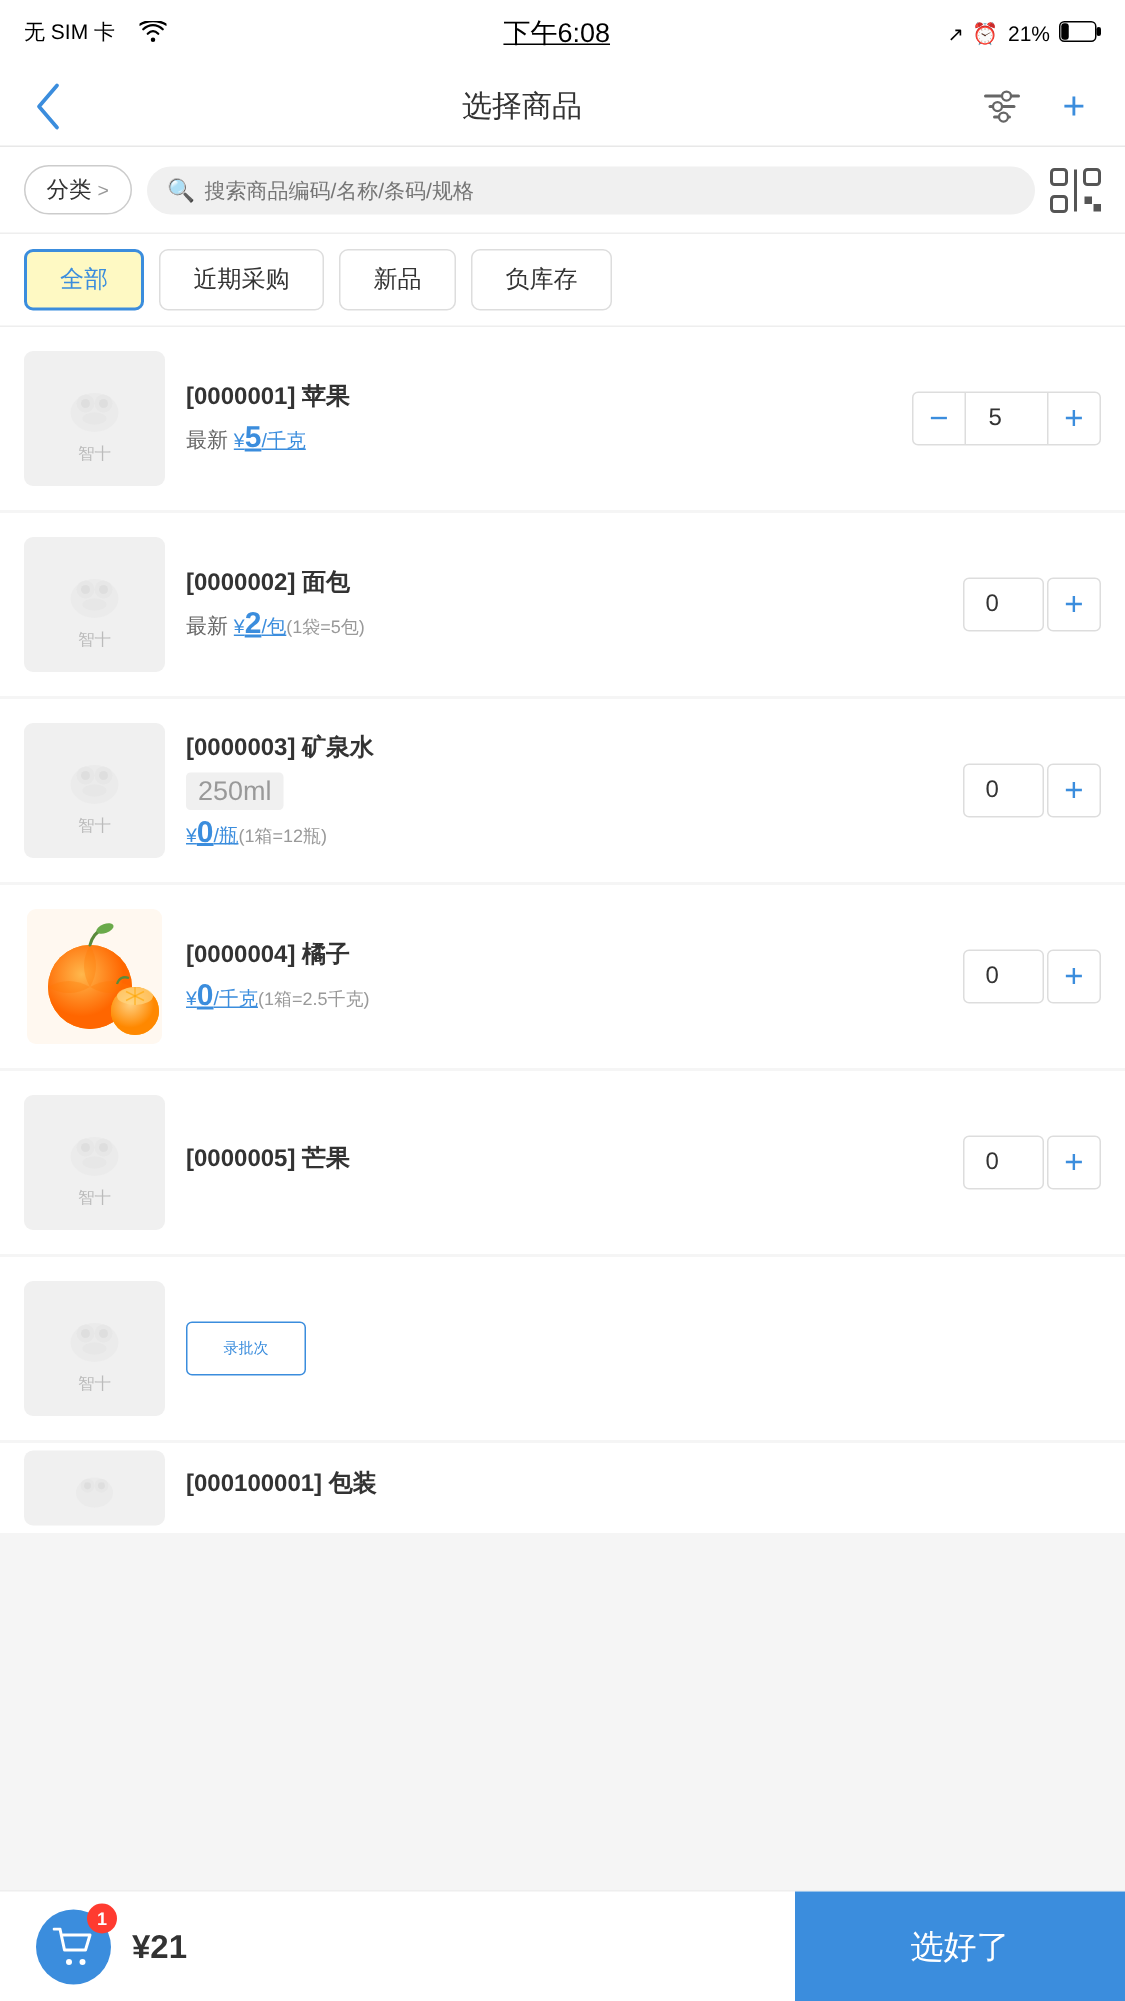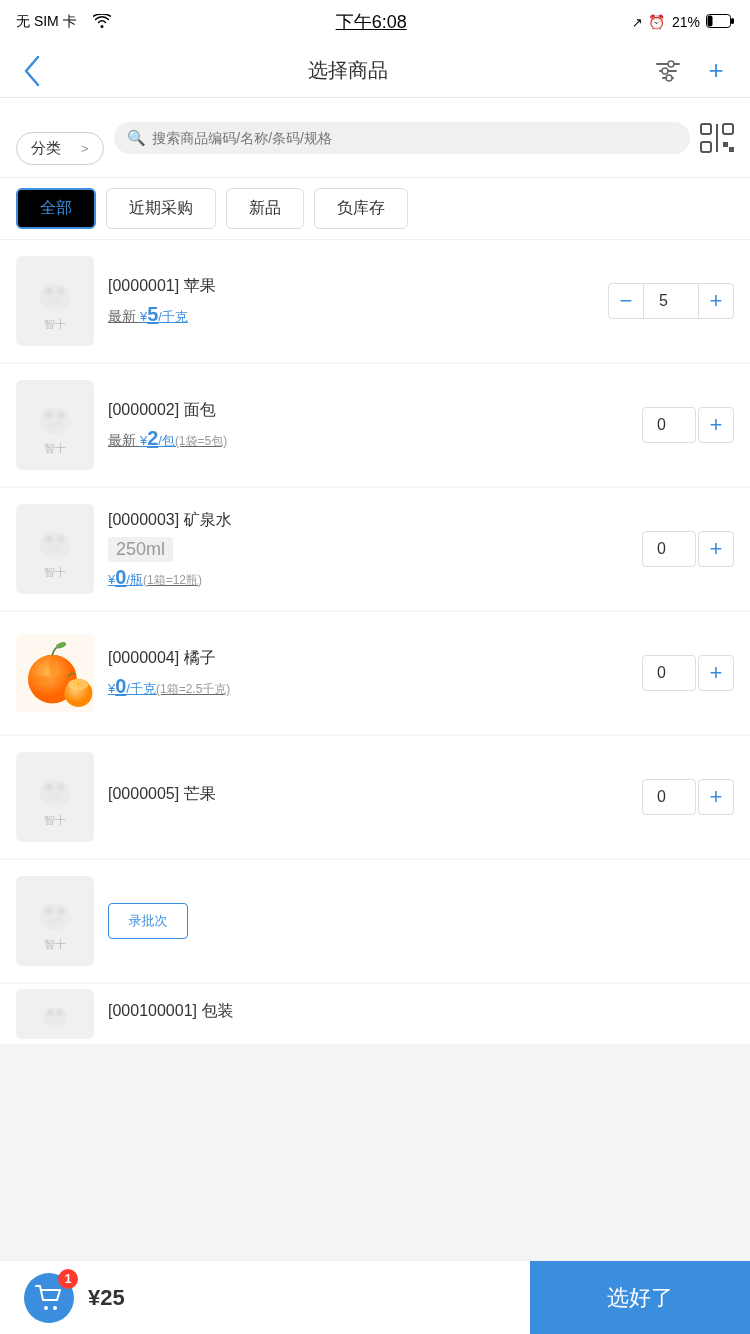"分类" .category-btn { gap: 20px -> 4px; margin-top: 22px -> none }
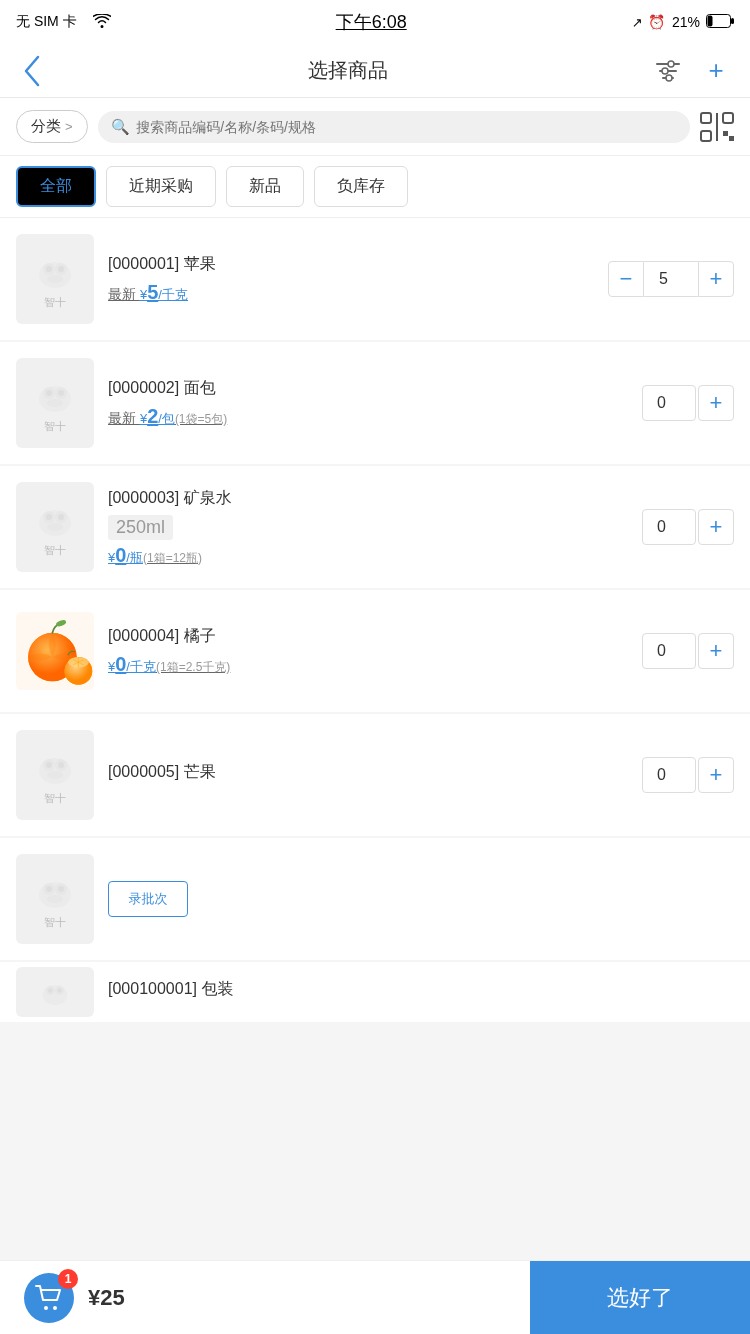"全部" .tab-btn.active { background: #000000 -> #fef9c3 }
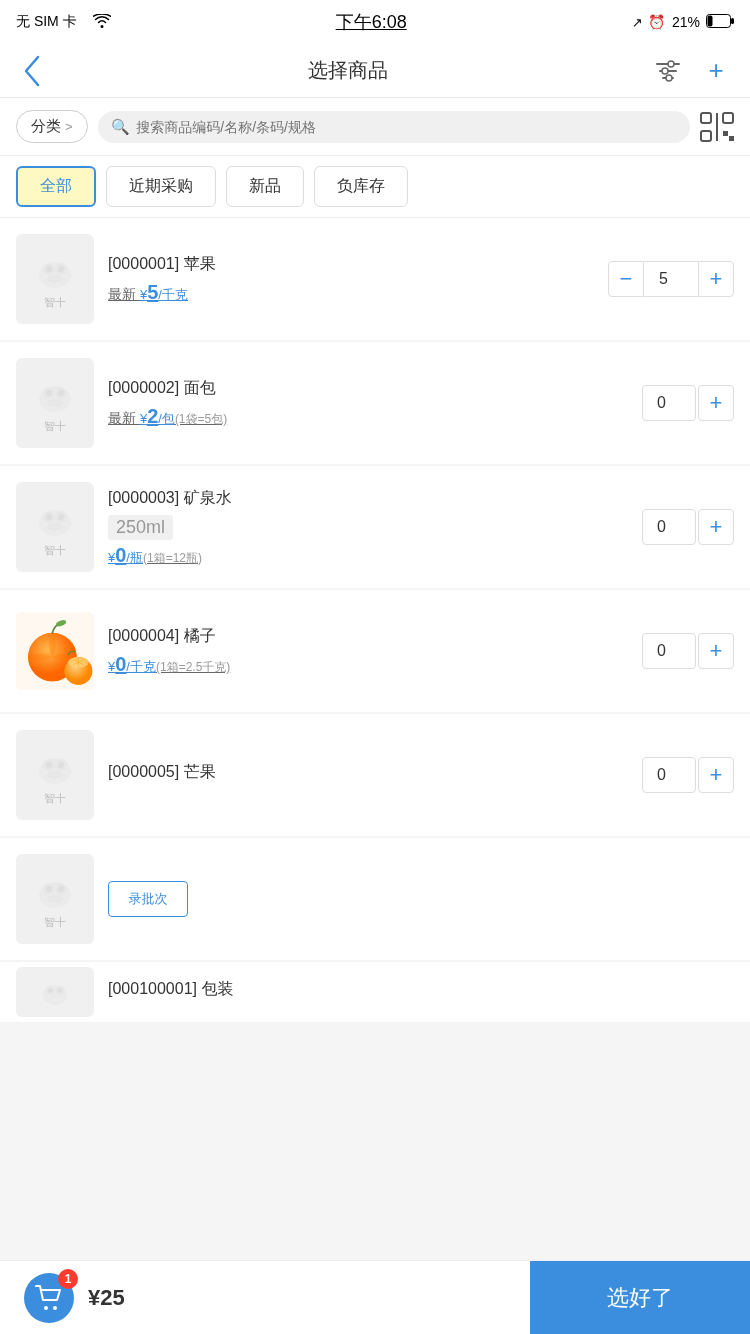"[0000001] 苹果" .product-name { font-weight: 400 -> 700 }
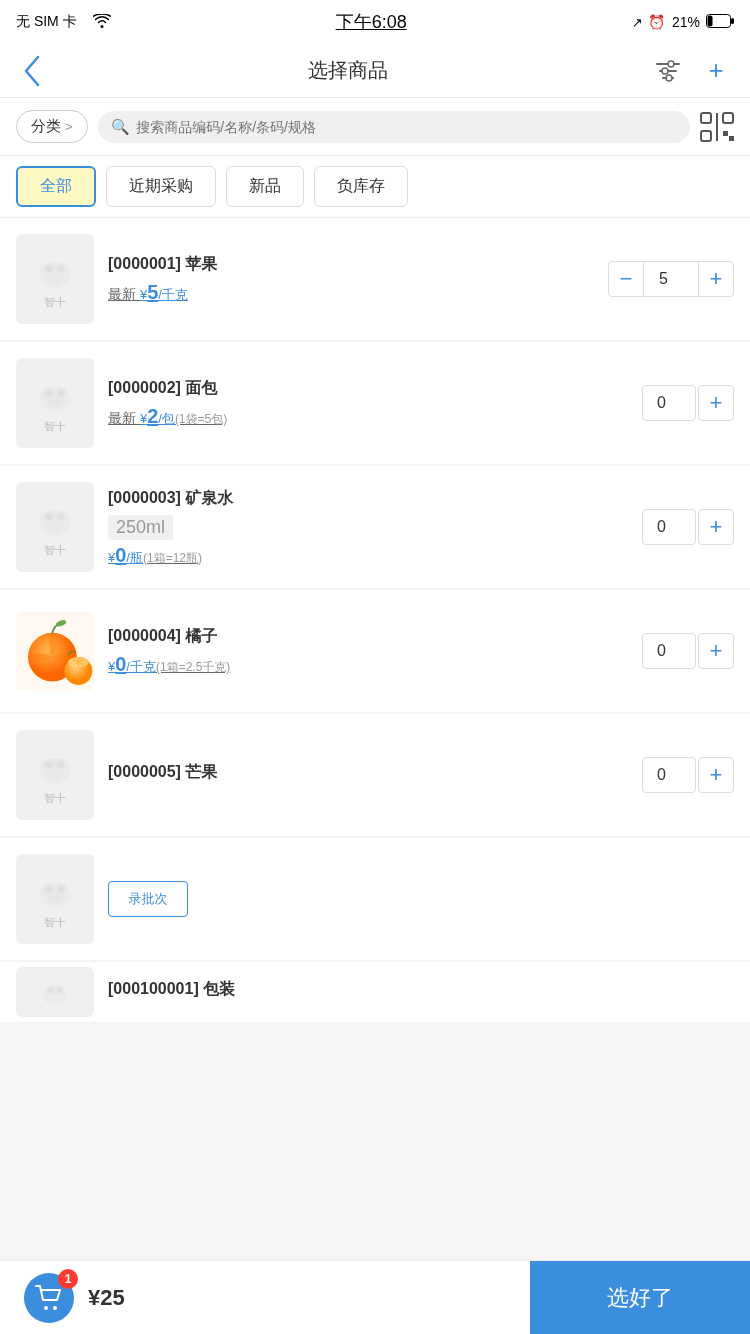"智十" .product-image { width: 78px -> 94px }
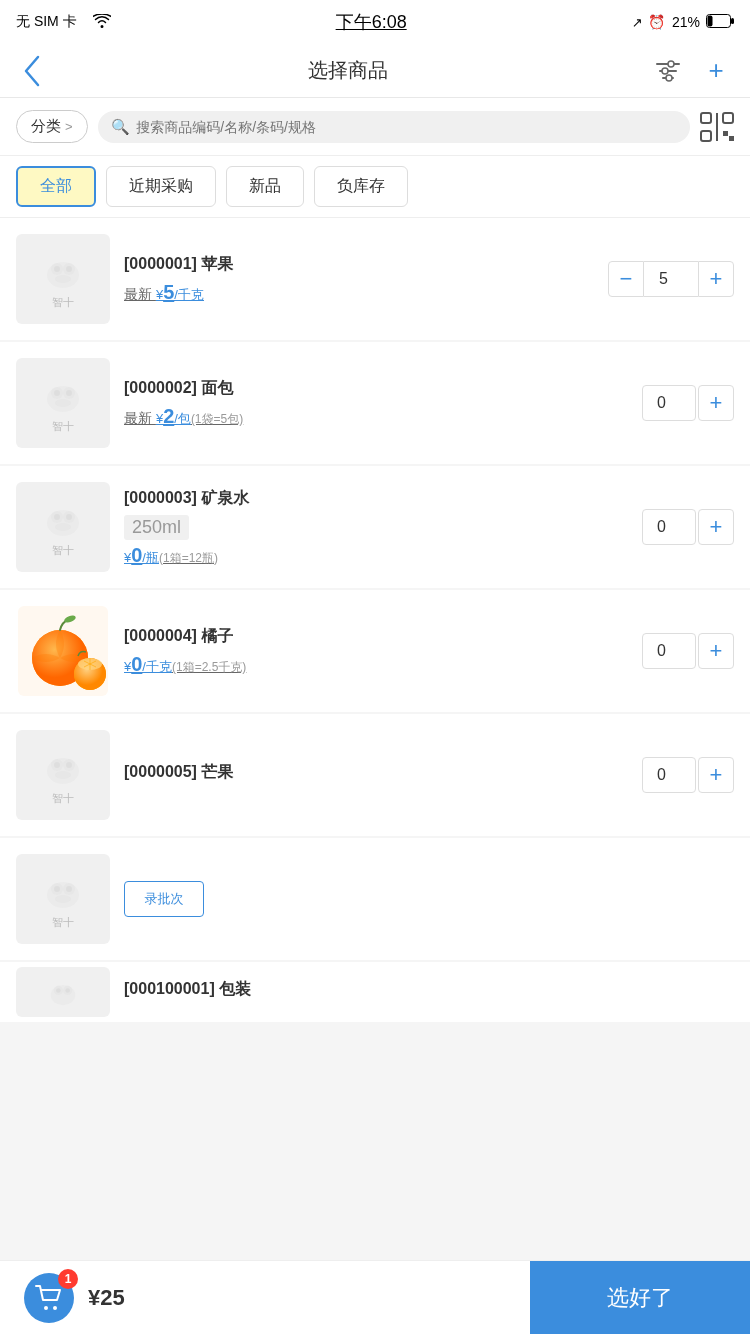"最新 ¥5/千克" .product-price { text-decoration: underline -> none }
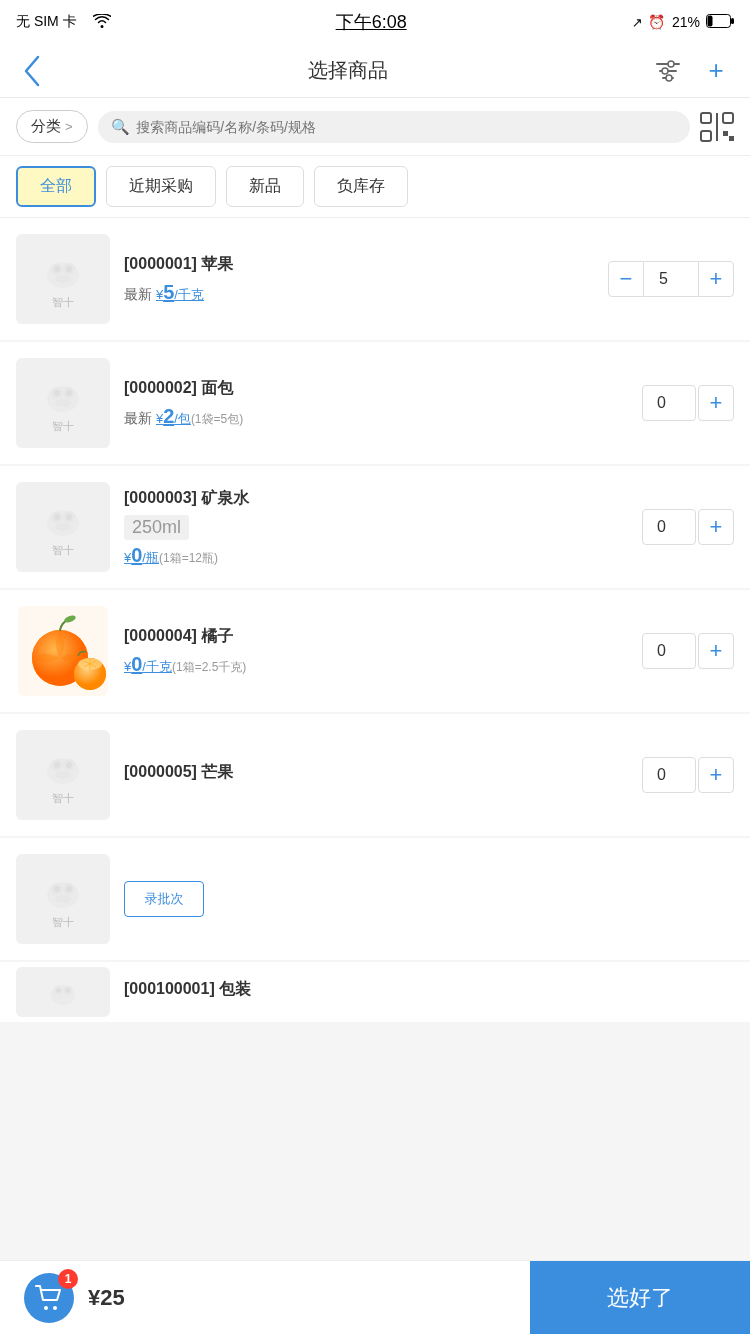"录批次" .batch-btn { font-size: 13px -> 10px }
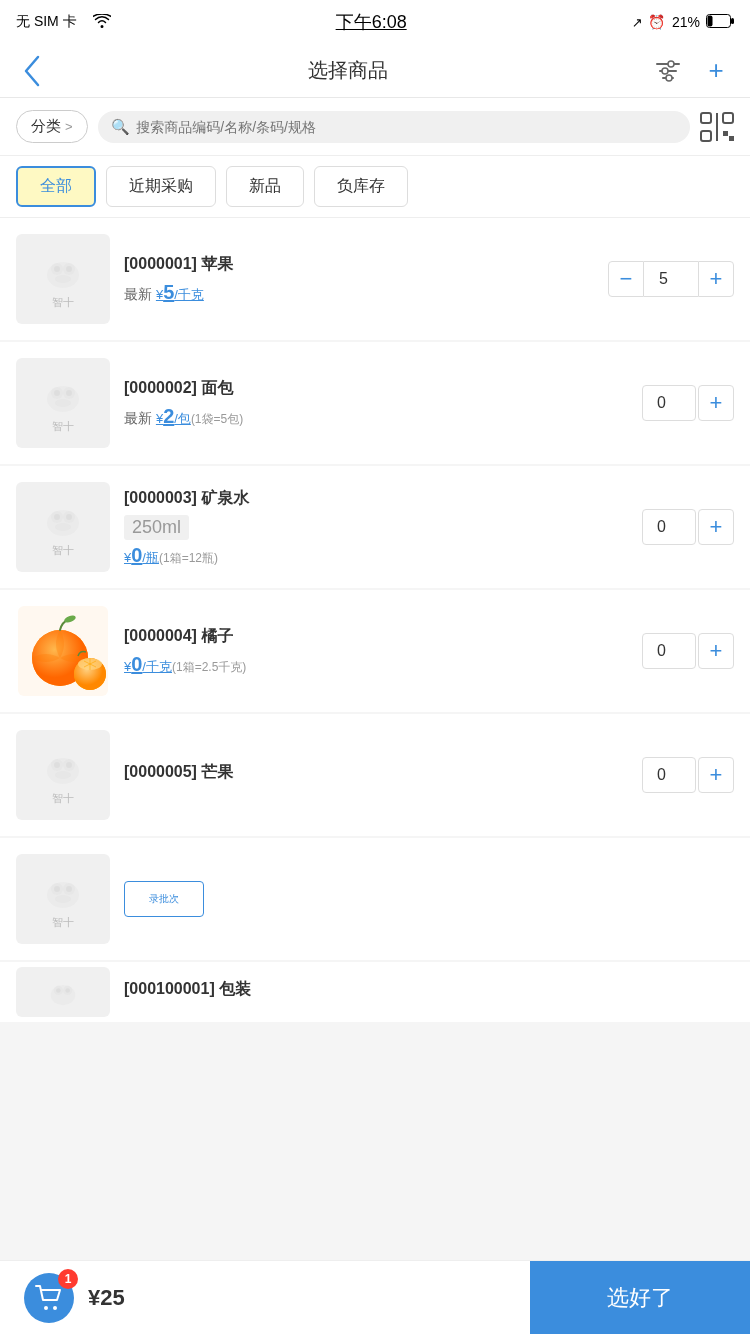"¥25" div.cart-total { text: ¥25 -> ¥21 }
